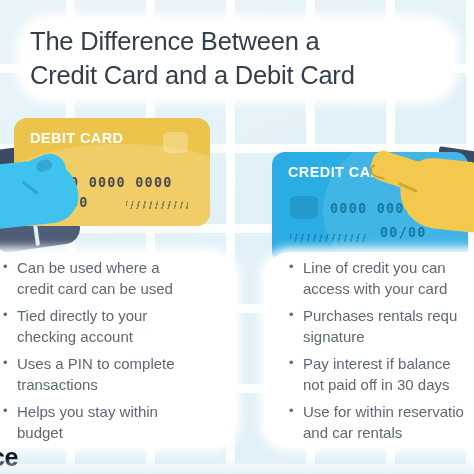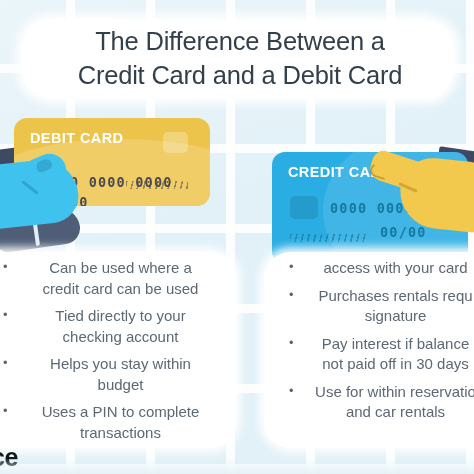"The Difference Between a" #infographic { text-align: center -> none }
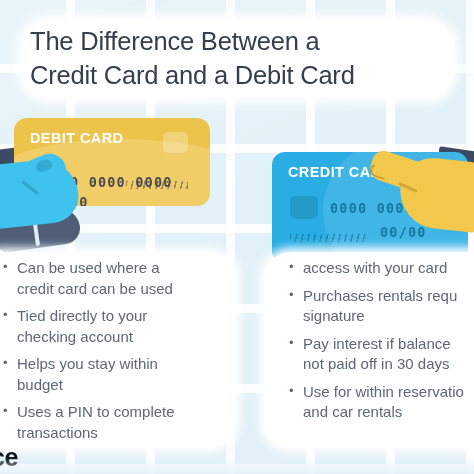"DEBIT CARD" .card-debit { height: 88px -> 108px }
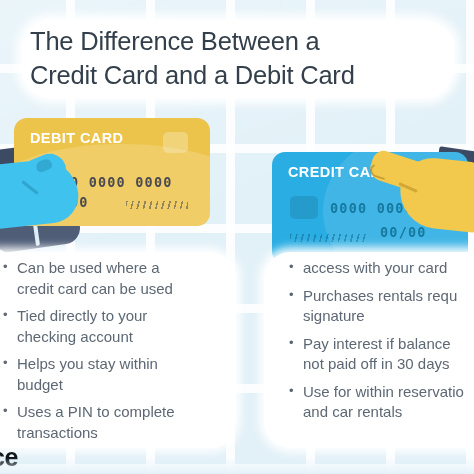"Line of credit you can" span { html: none -> <span>Line of credit you can</span> }
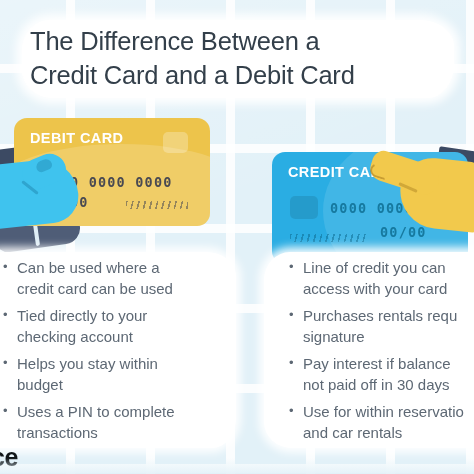"Helps you stay within" li { order: before "Uses a PIN to complete" -> after "Uses a PIN to complete" }
